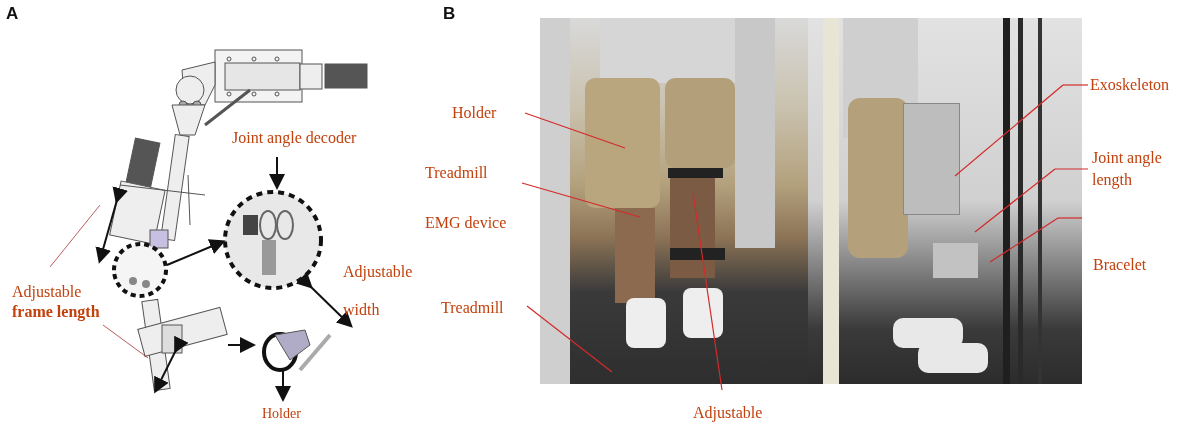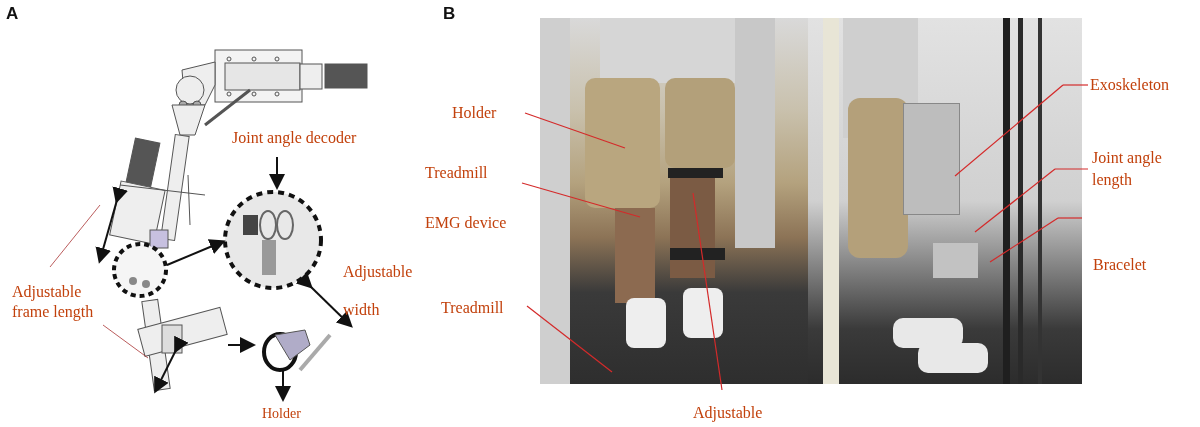"frame length" div.lbl { font-weight: none -> bold }
